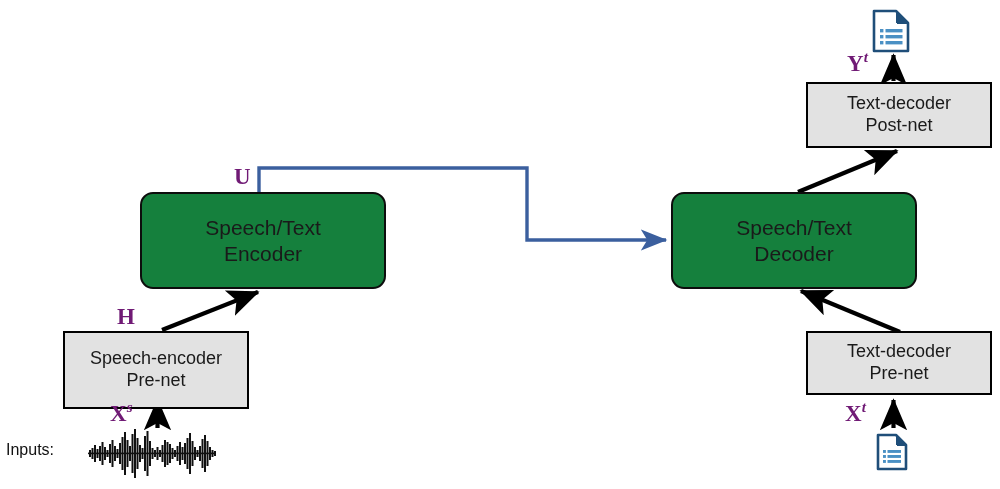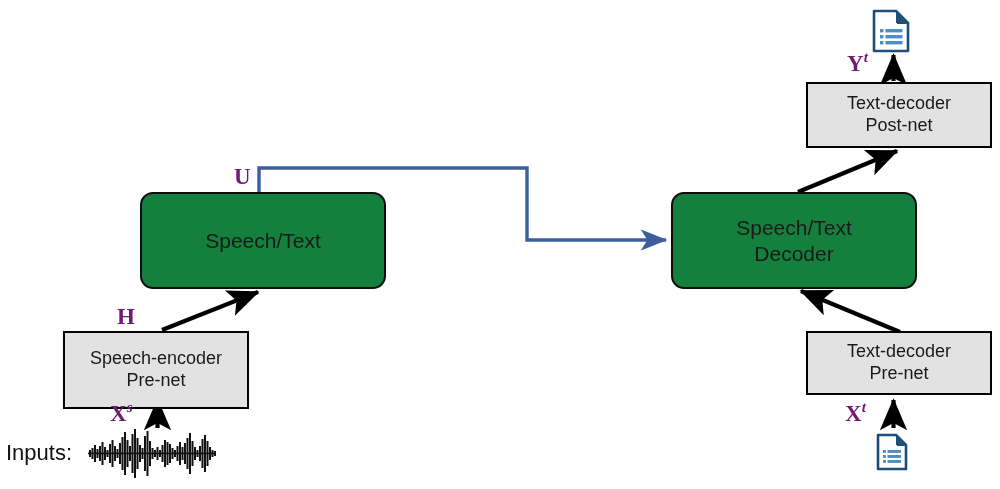"Encoder" span.box-line { html: none -> <span>Encoder</span> }
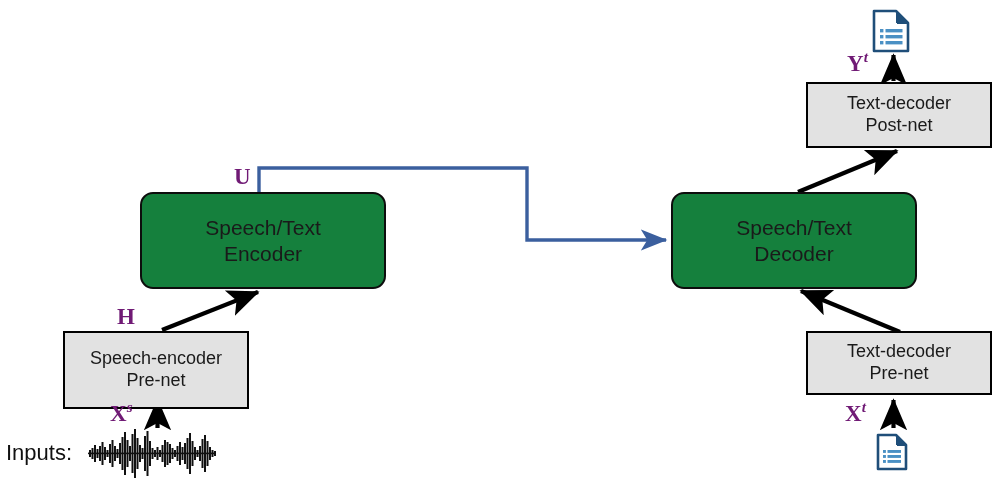"Inputs:" .plain-label { font-size: 22px -> 16px }
